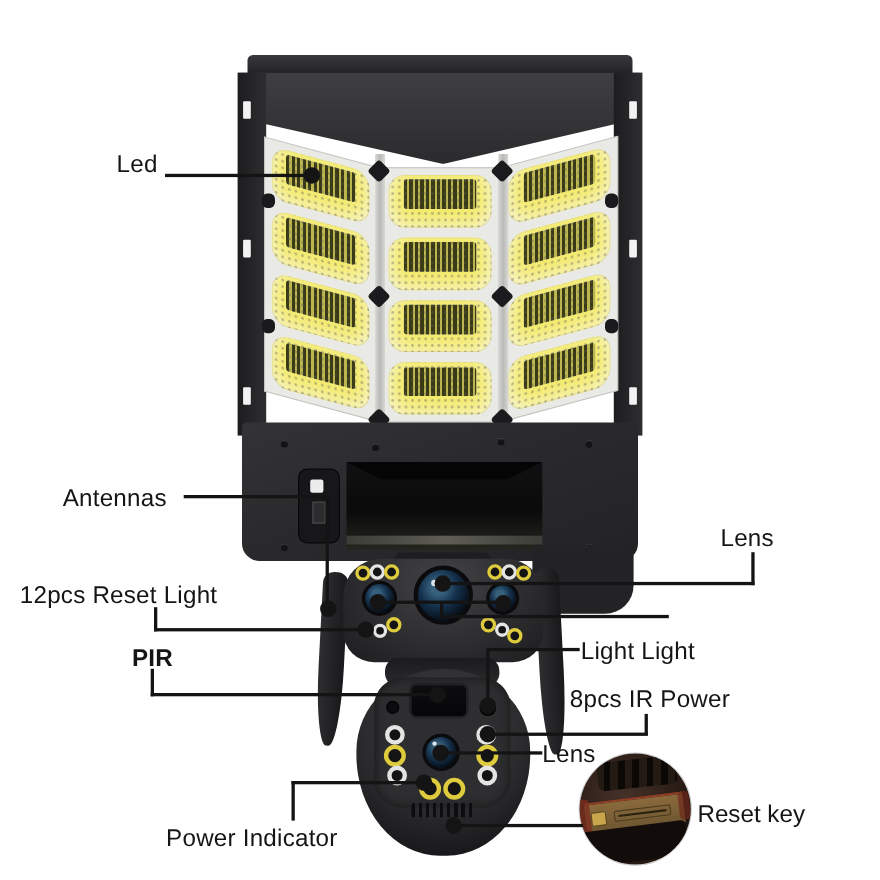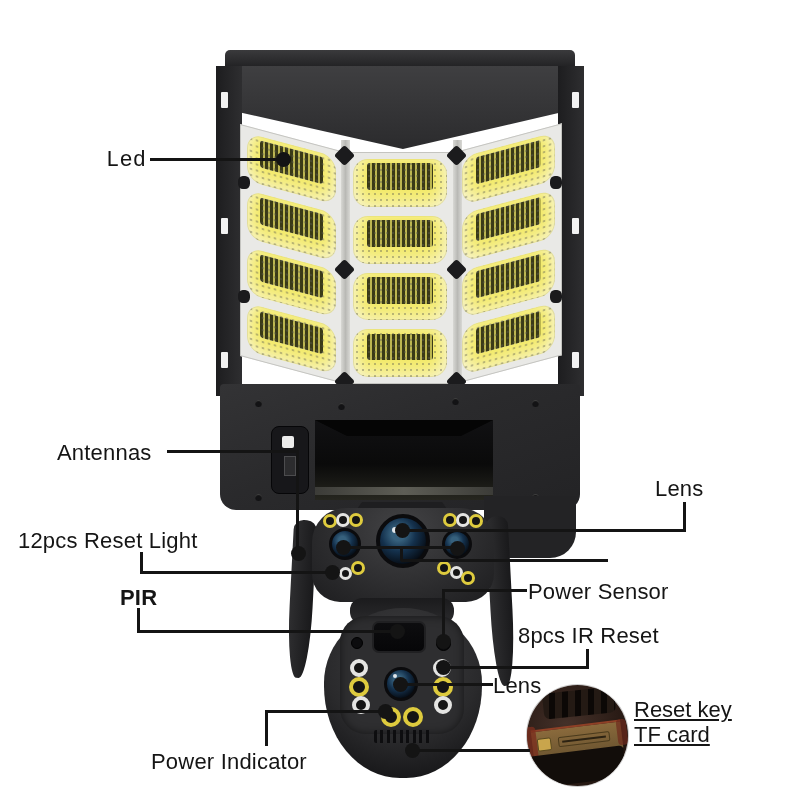"Led" div.lbl { font-family: Liberation Mono, monospace -> none; top: 148px -> 136px }
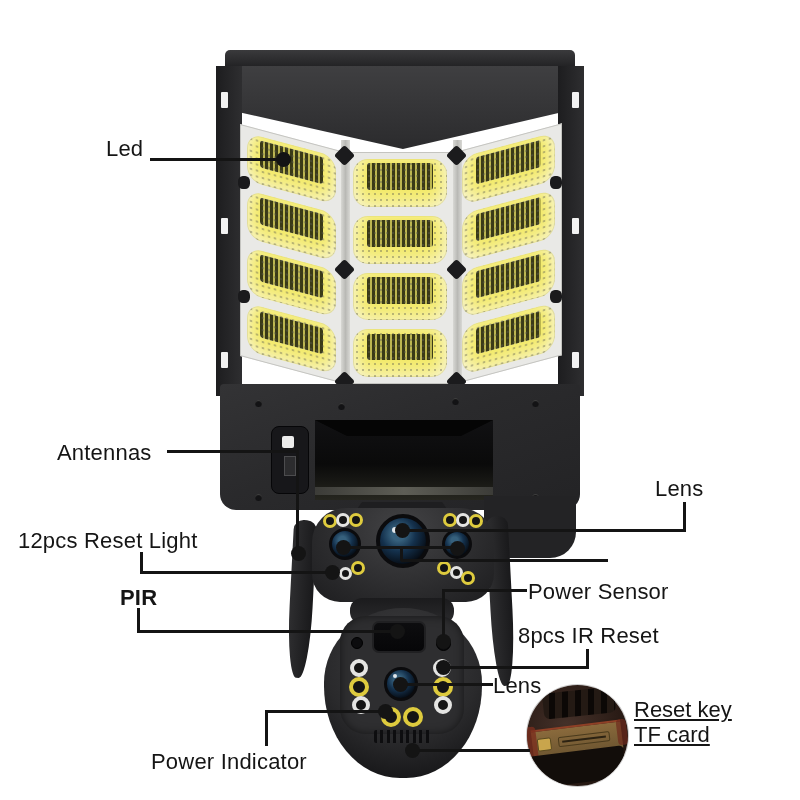"Power Sensor" div.lbl { text: Power Sensor -> Light Light }
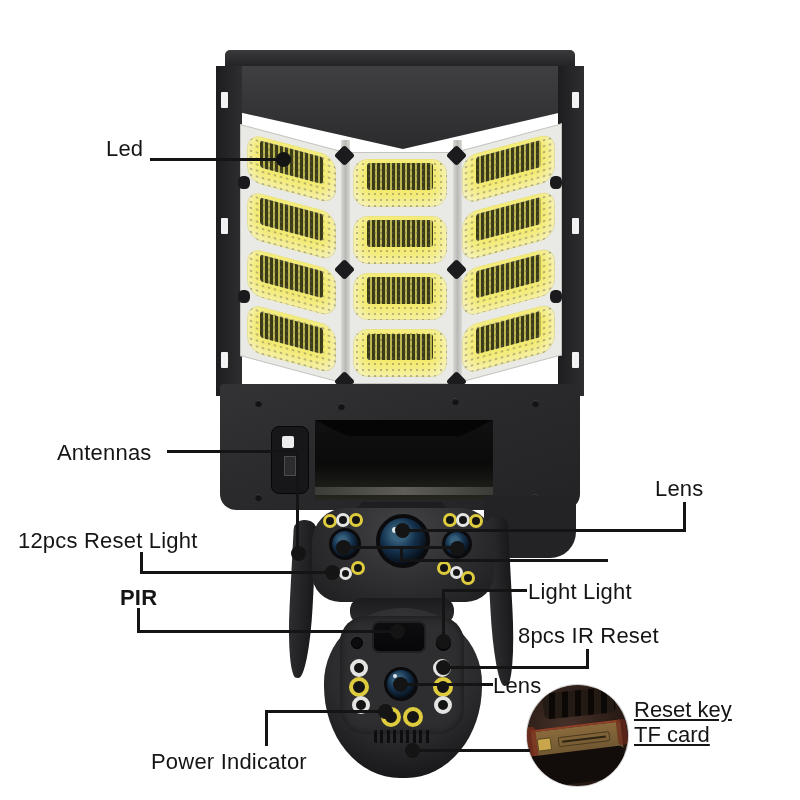"8pcs IR Reset" div.lbl { text: Reset -> Power }
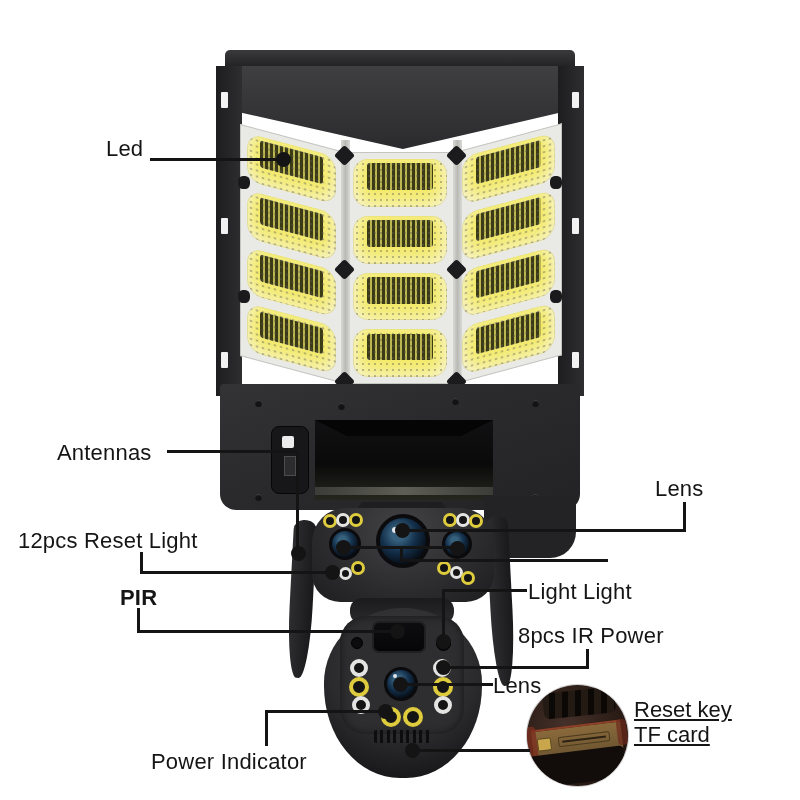"Reset key" div.reset-block { text-decoration: underline -> none; top: 697px -> 727px }
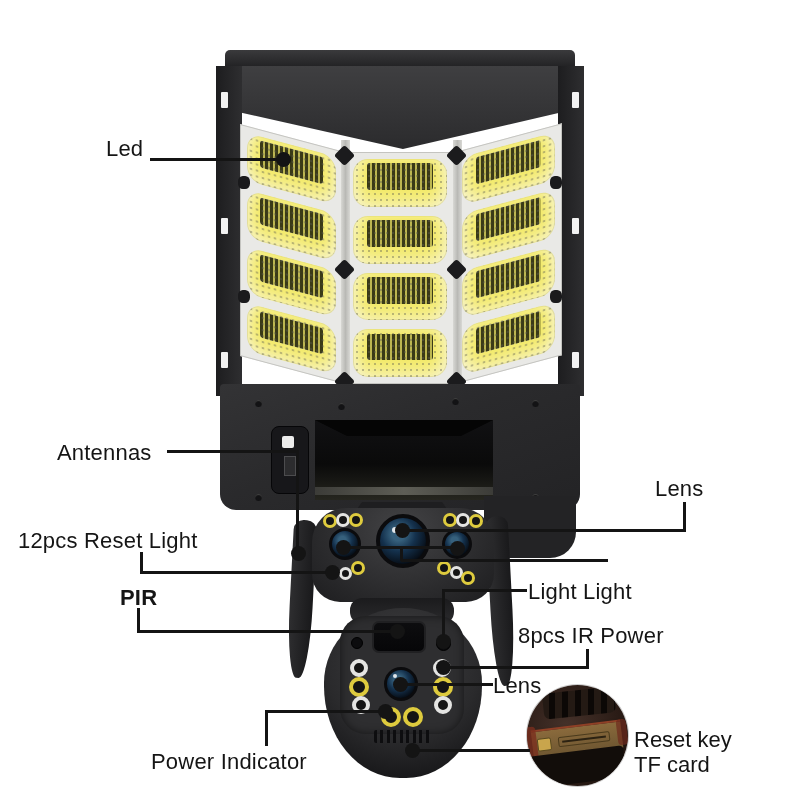"TF card" div { html: <div>TF card</div> -> none }
